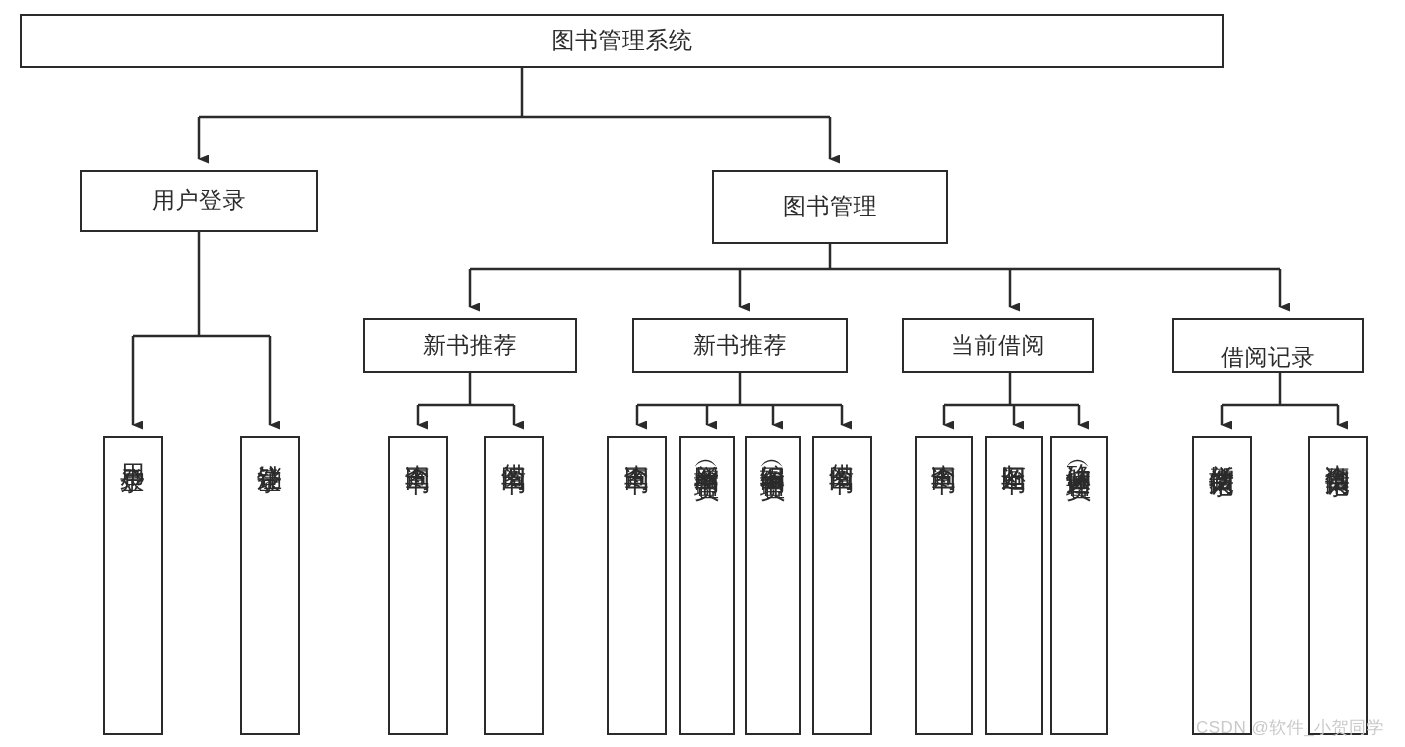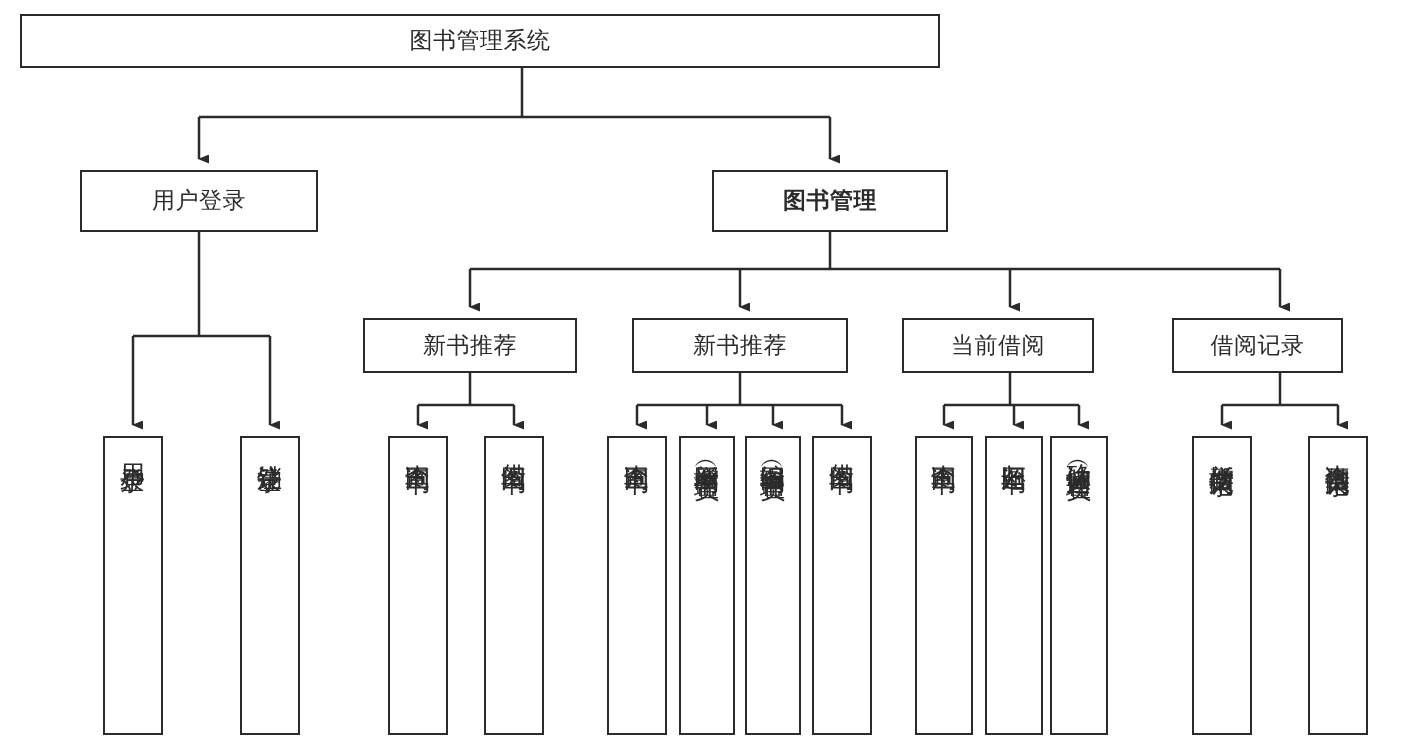"图书管理系统" div.node { width: 920px -> 1204px }
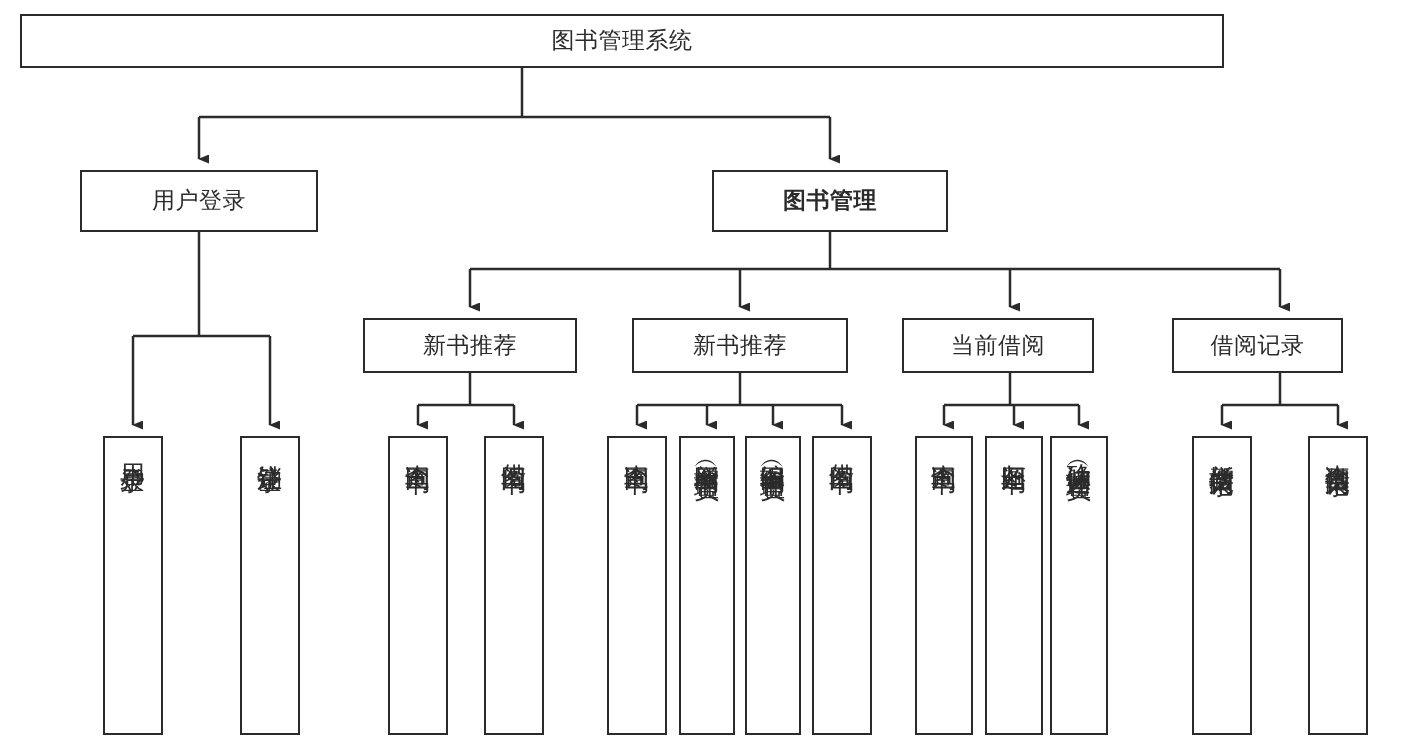"图书管理" div.node { font-weight: bold -> none; height: 62px -> 74px }
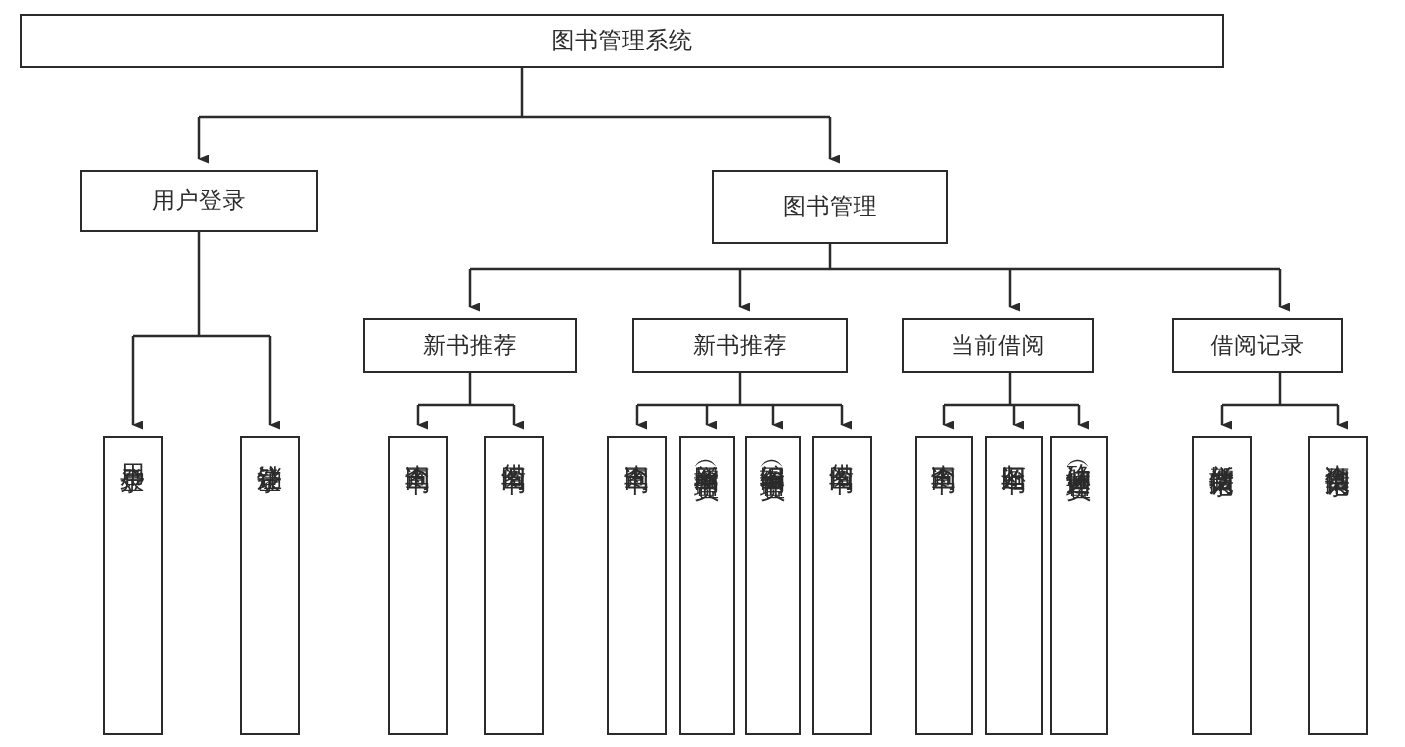"借阅记录" div.node { align-items: none -> flex-end; width: 171px -> 192px }
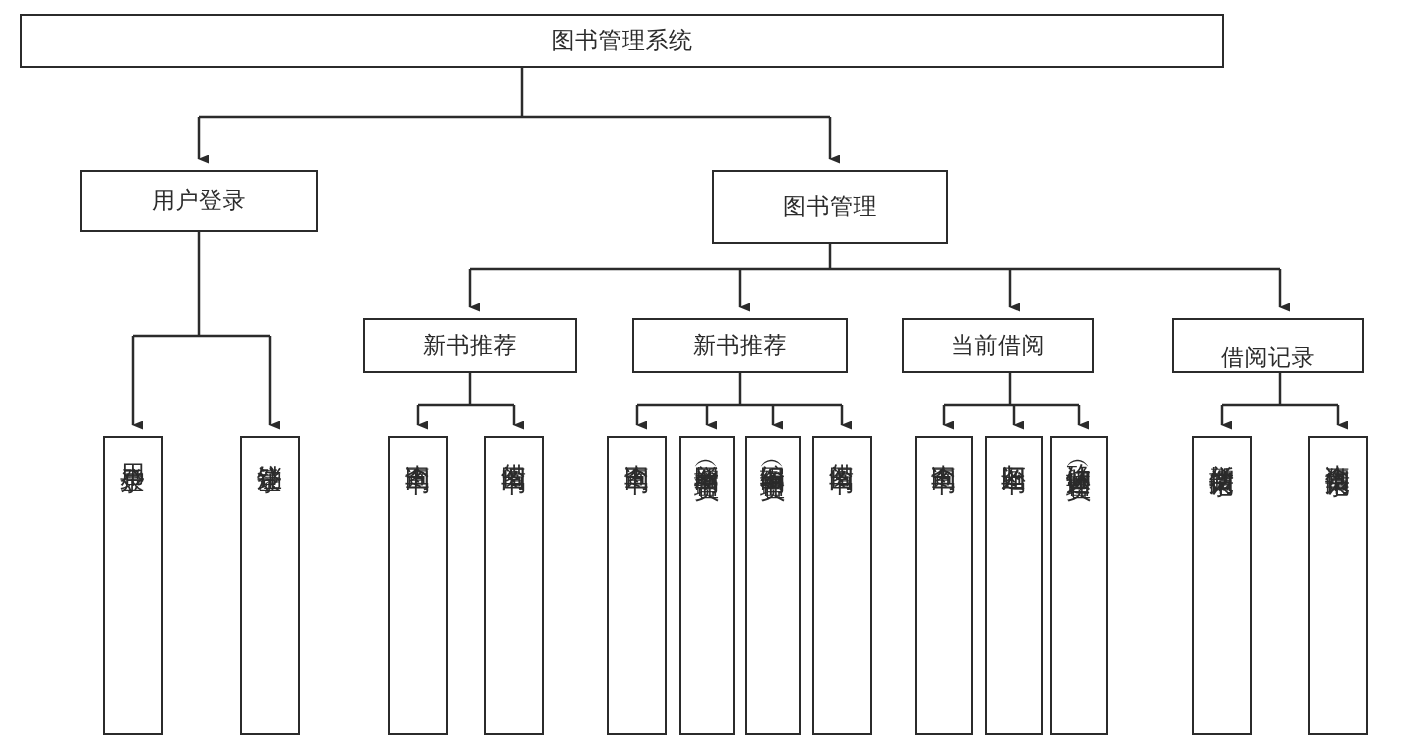"CSDN @软件_小贺同学" div.watermark { html: none -> <div>CSDN @软件_小贺同学</div> }
